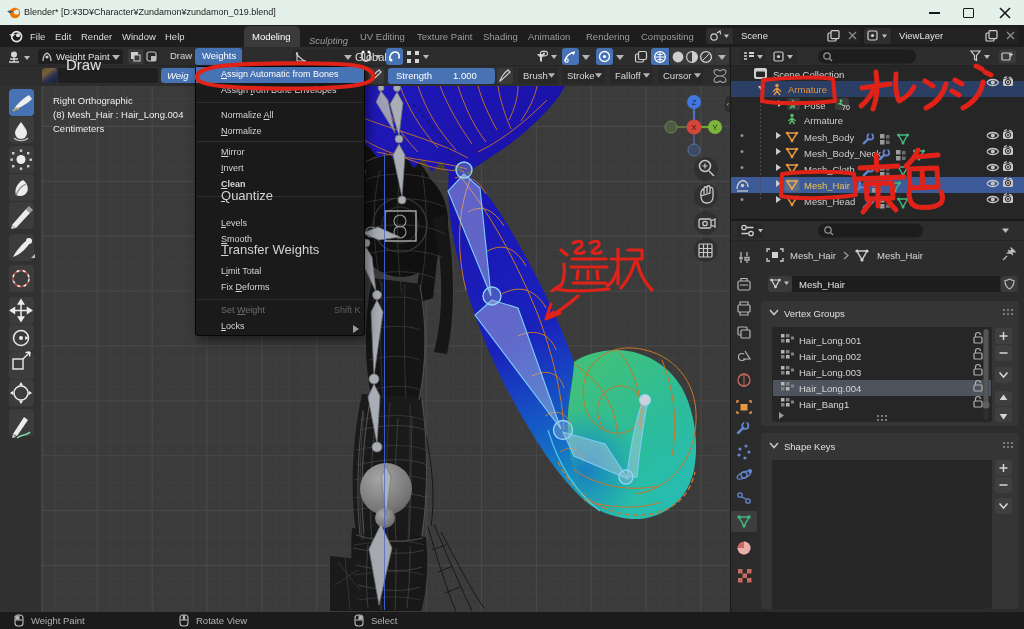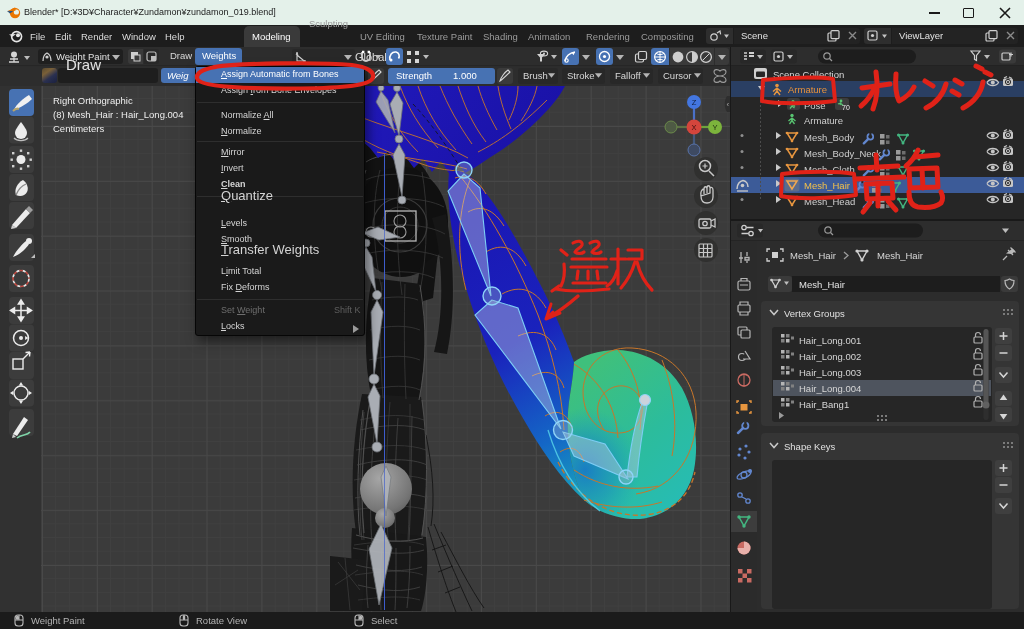"Sculpting" div.abs { font-style: none -> italic; top: 18px -> 35px }
